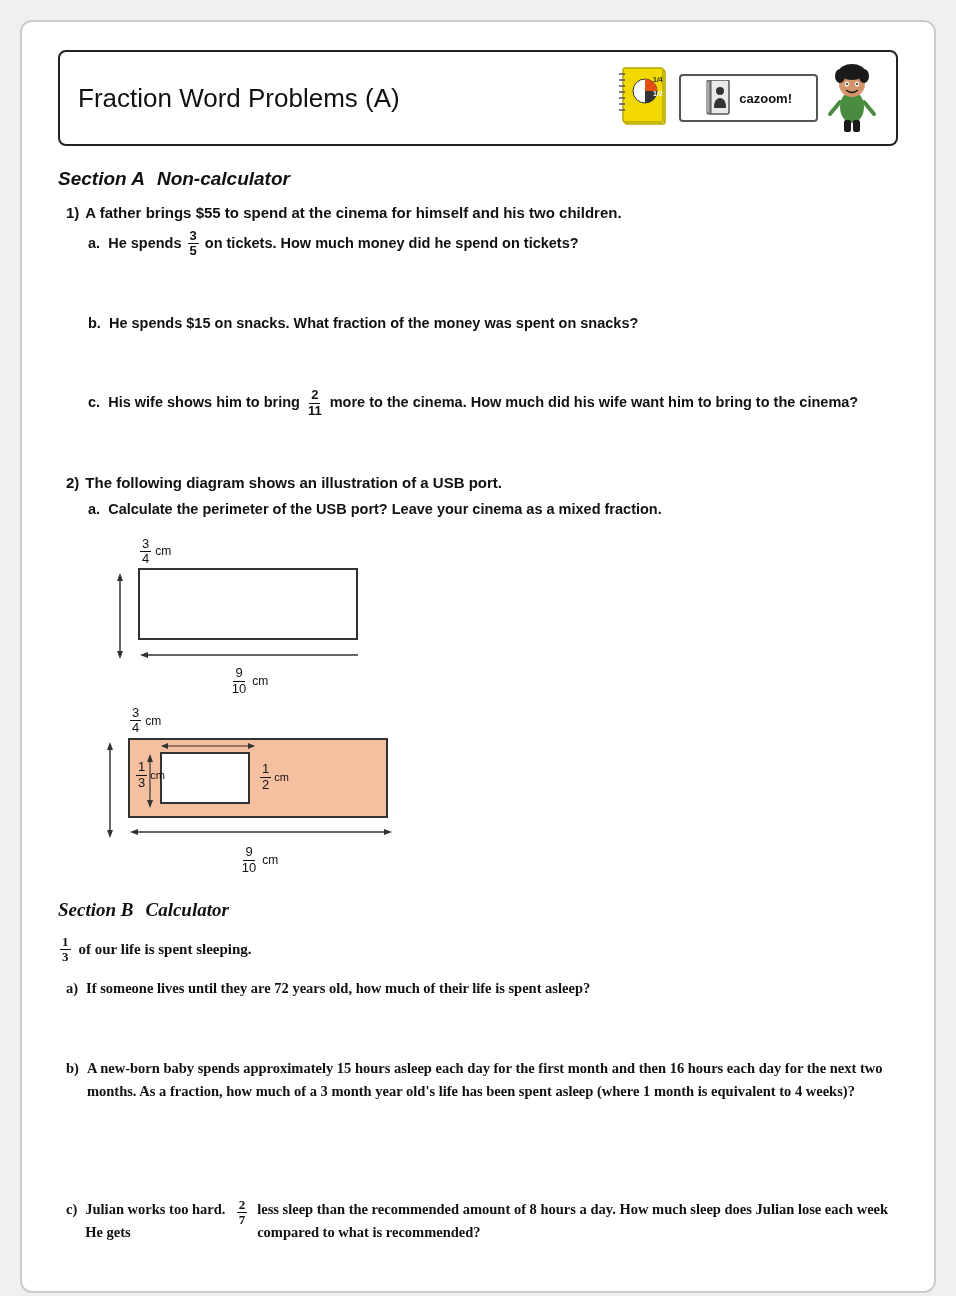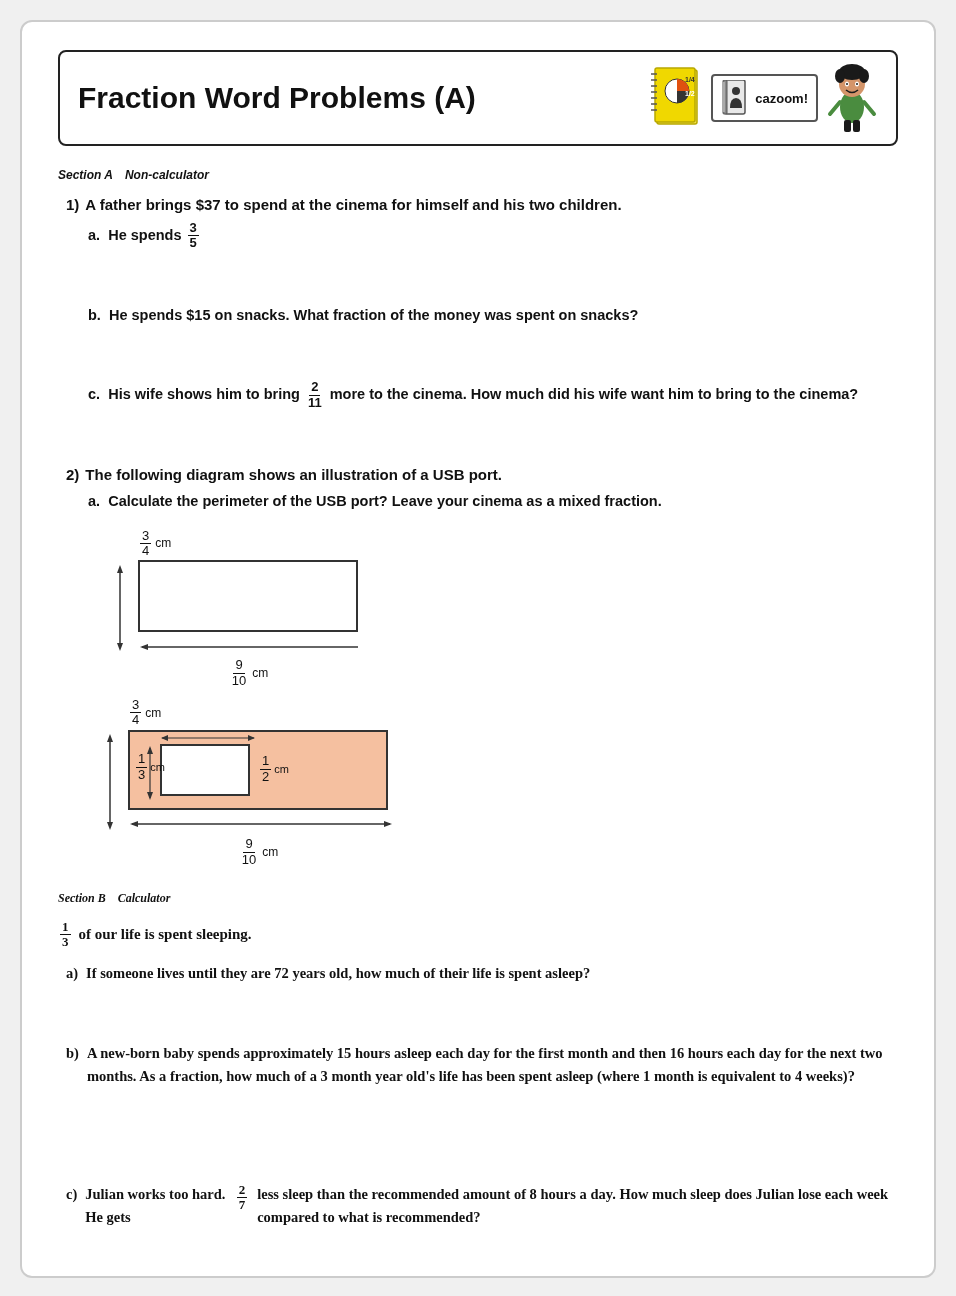"Fraction Word Problems (A)" .header-title { font-size: 30px -> 26px; font-weight: bold -> normal }
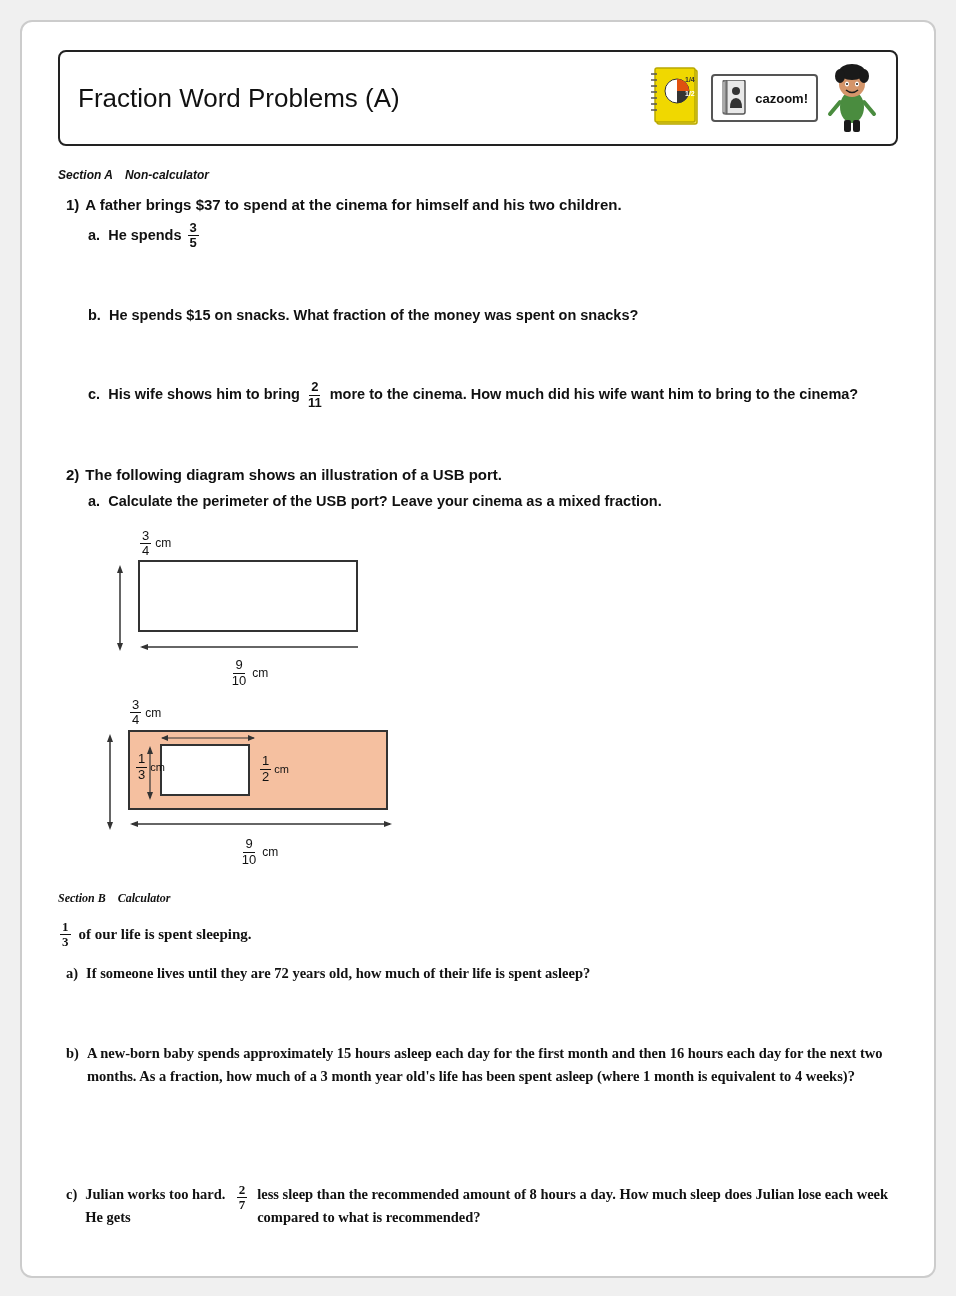"cazoom!" .cazoom-box { padding: 4px 8px -> 4px 24px }
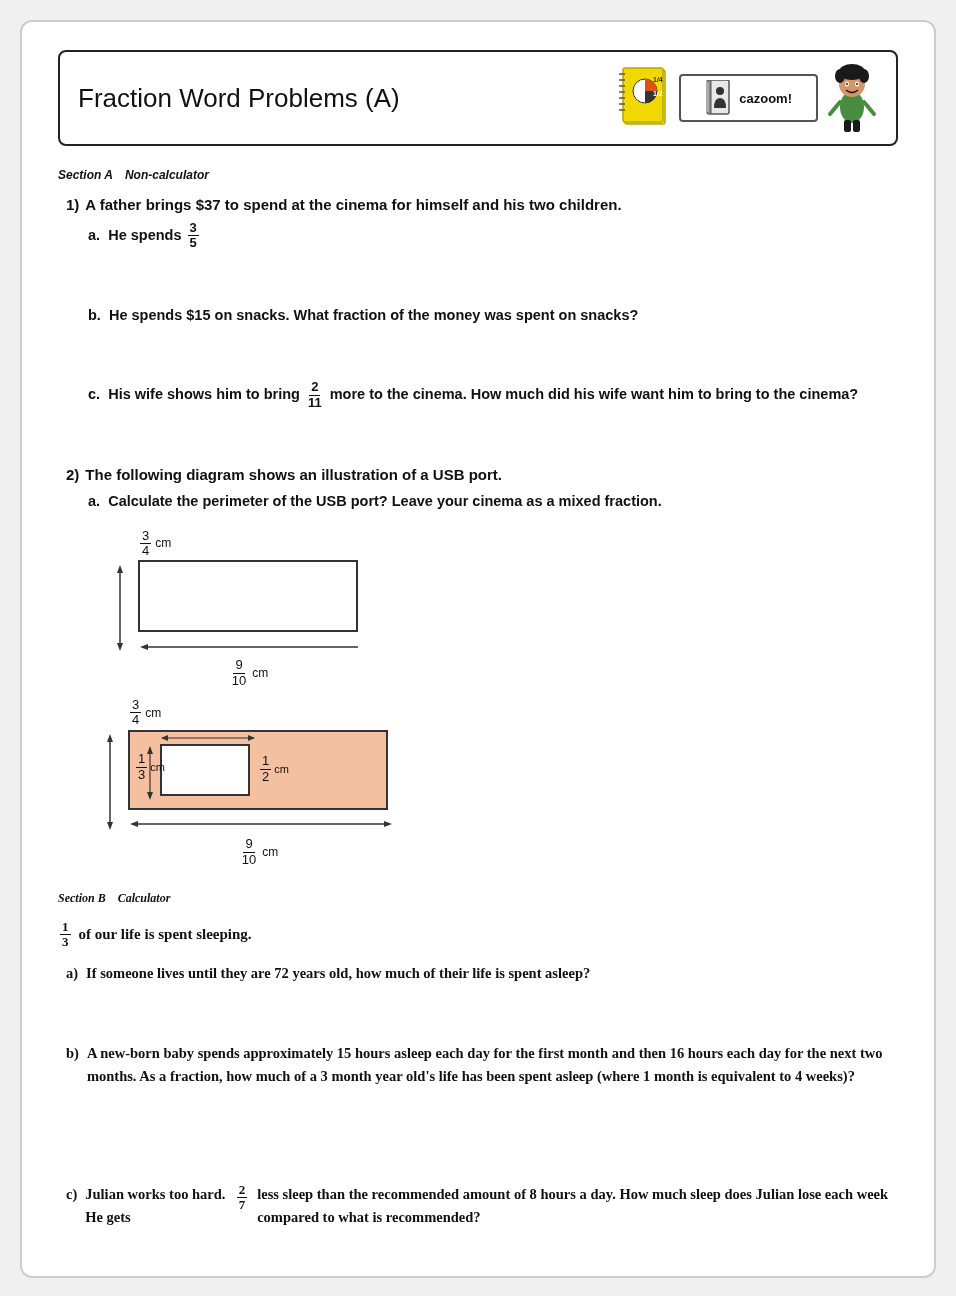"Section A" .section-heading { font-size: 12px -> 19px }
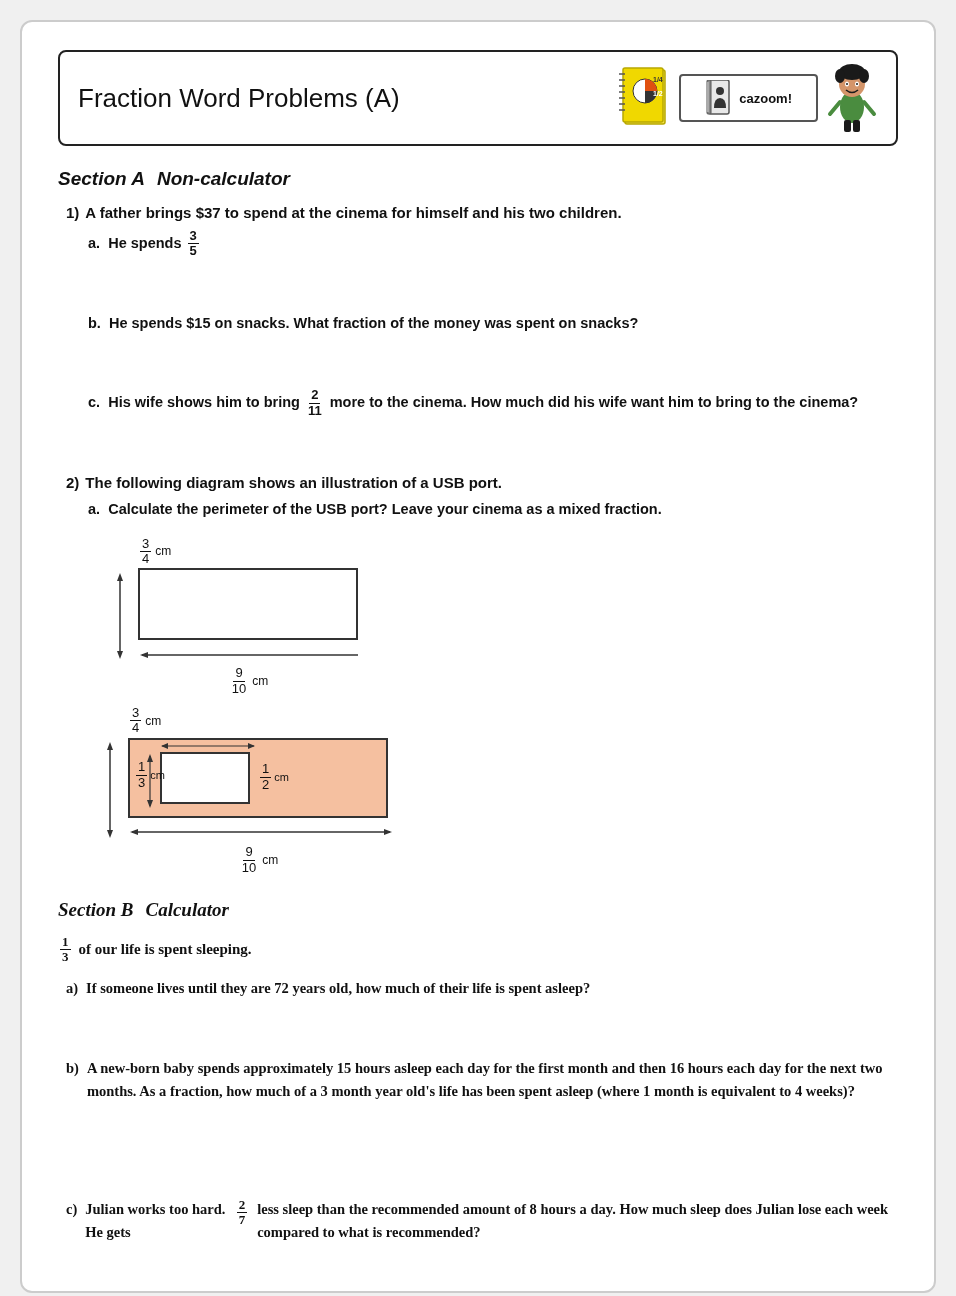"A father brings $37 to" span { text: $37 -> $55 }
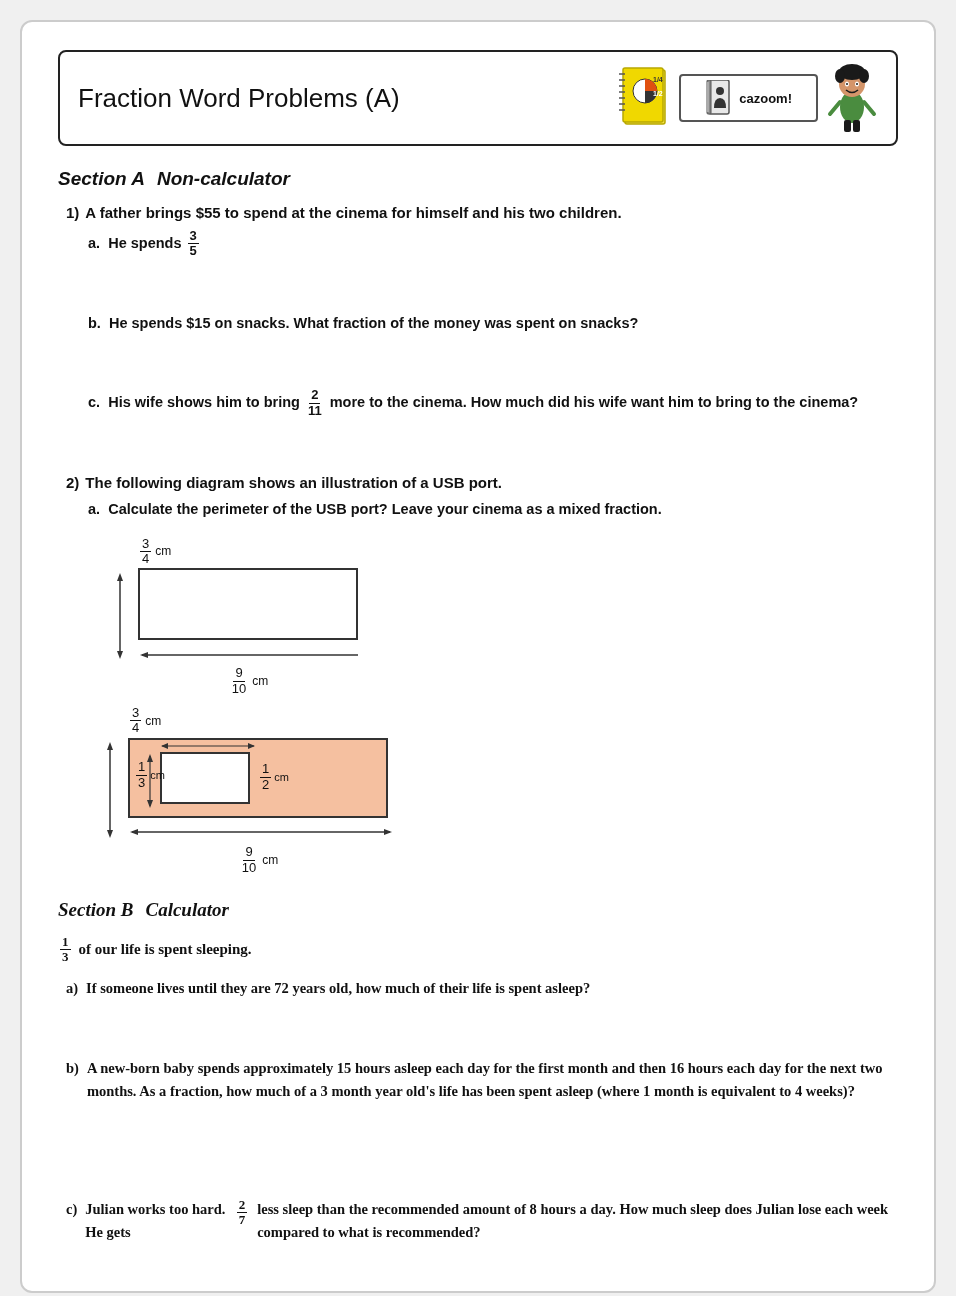"on tickets. How much money" span { html: none -> <span> on tickets. How much money did he spend on tickets?</span> }
